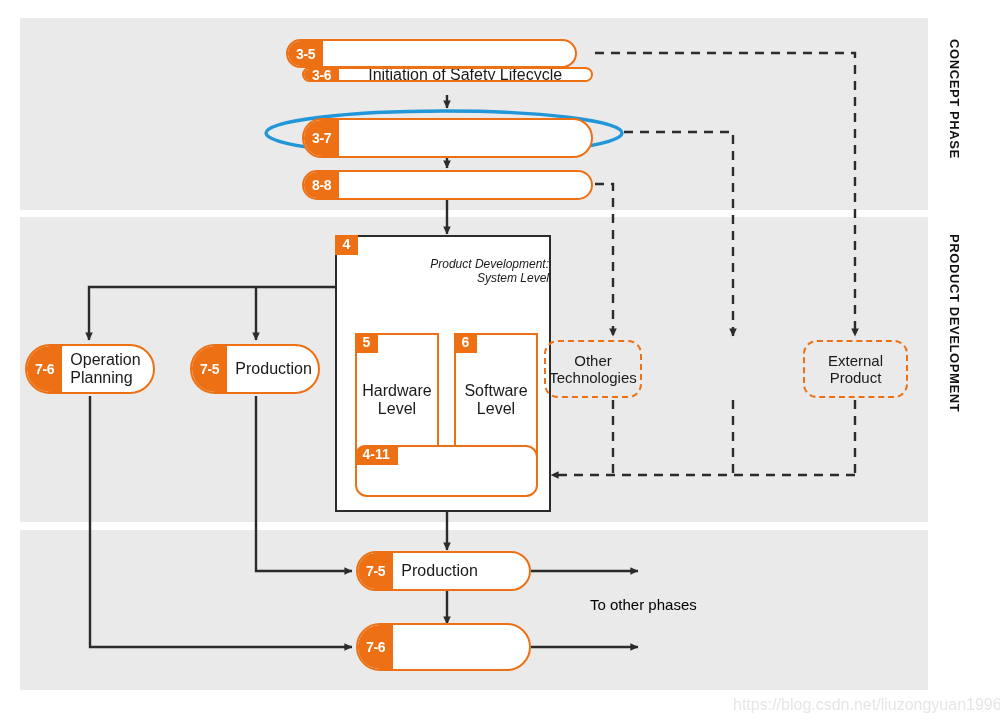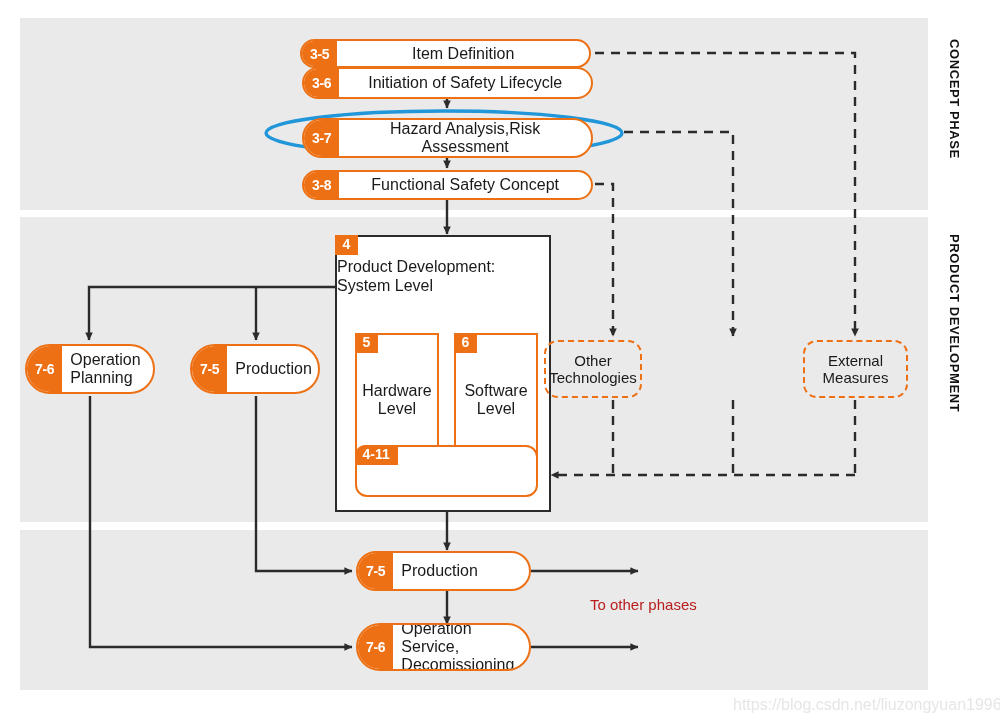"3-5" div.pill { left: 300px -> 286px }
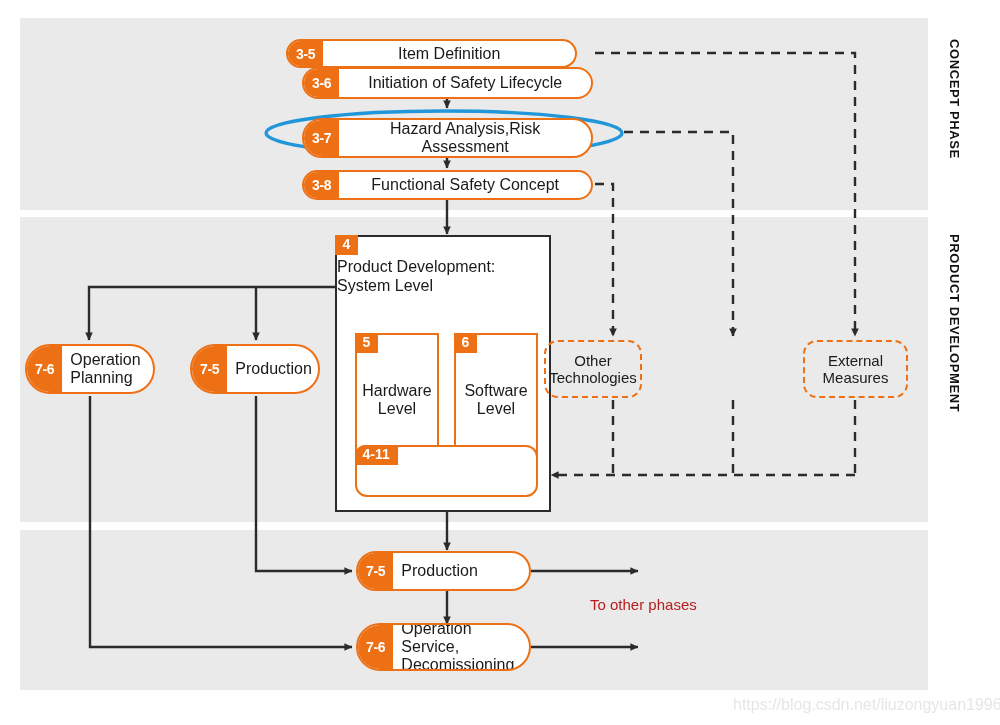"Item Definition" div.plabel { html: <div>Item Definition</div> -> none }
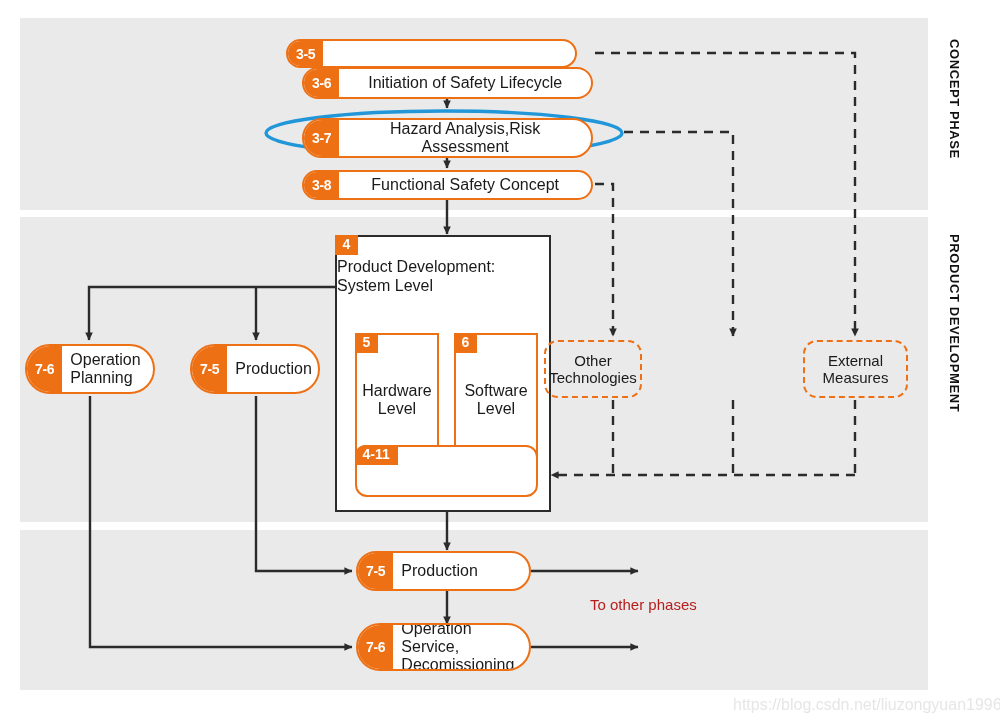"3-6" div.pill { height: 32px -> 15px }
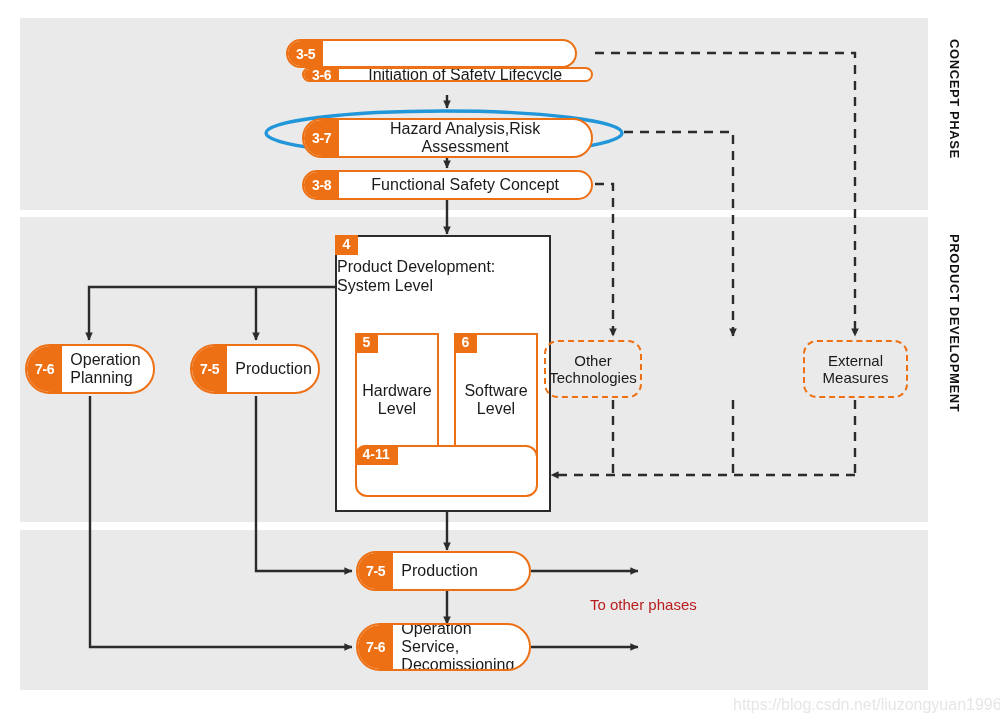"Hazard Analysis,Risk Assessment" div.plabel { html: <div>Hazard Analysis,Risk Assessment</div> -> none }
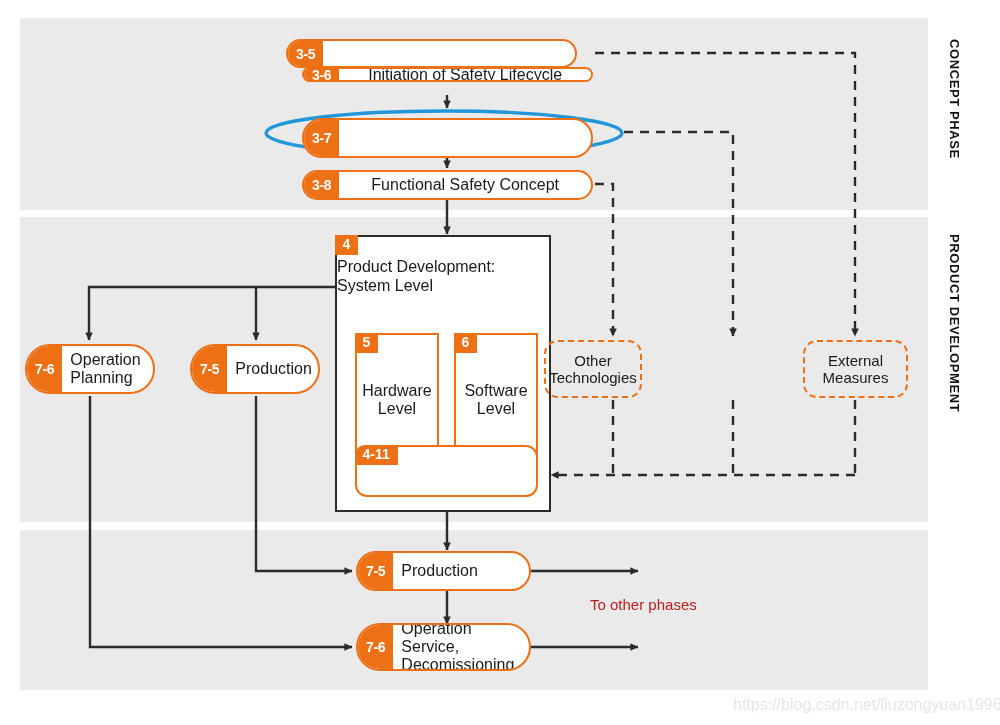"3-8" div.tag { text: 3-8 -> 8-8 }
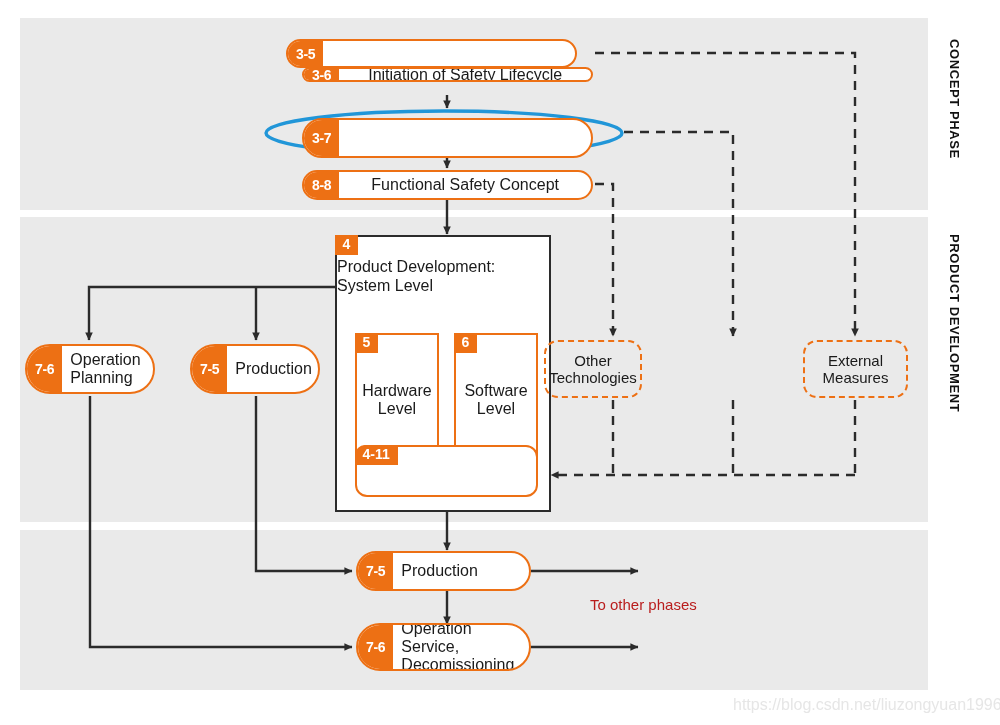"Functional Safety Concept" div.plabel { html: <div>Functional Safety Concept</div> -> none }
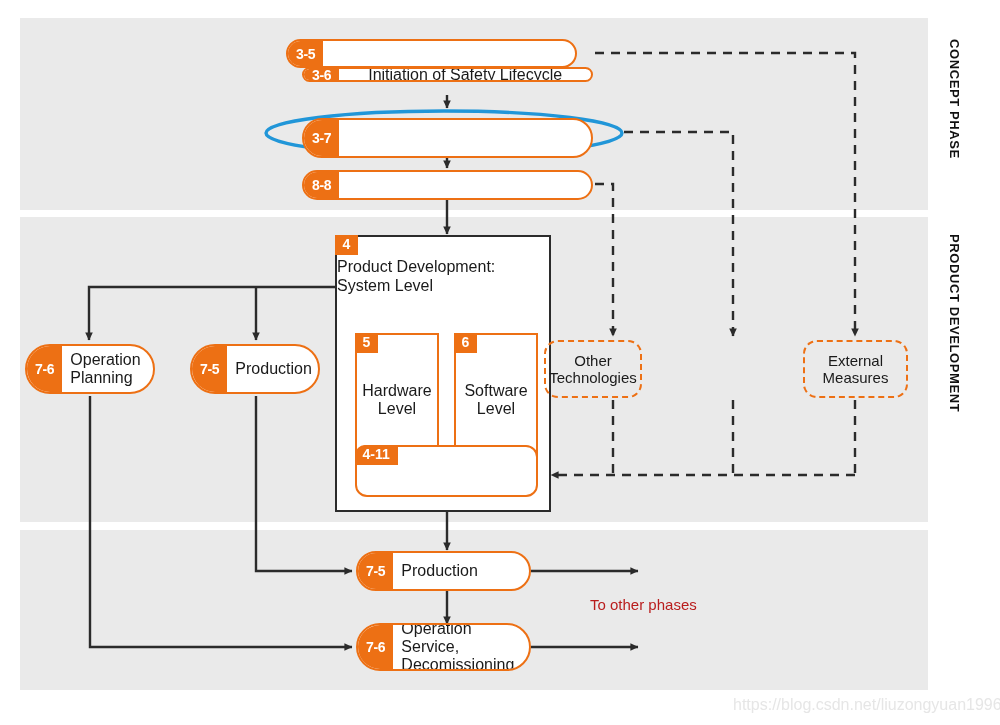"Product Development:" .bigbox-title { font-size: 16px -> 12px; font-style: none -> italic; text-align: left -> right }
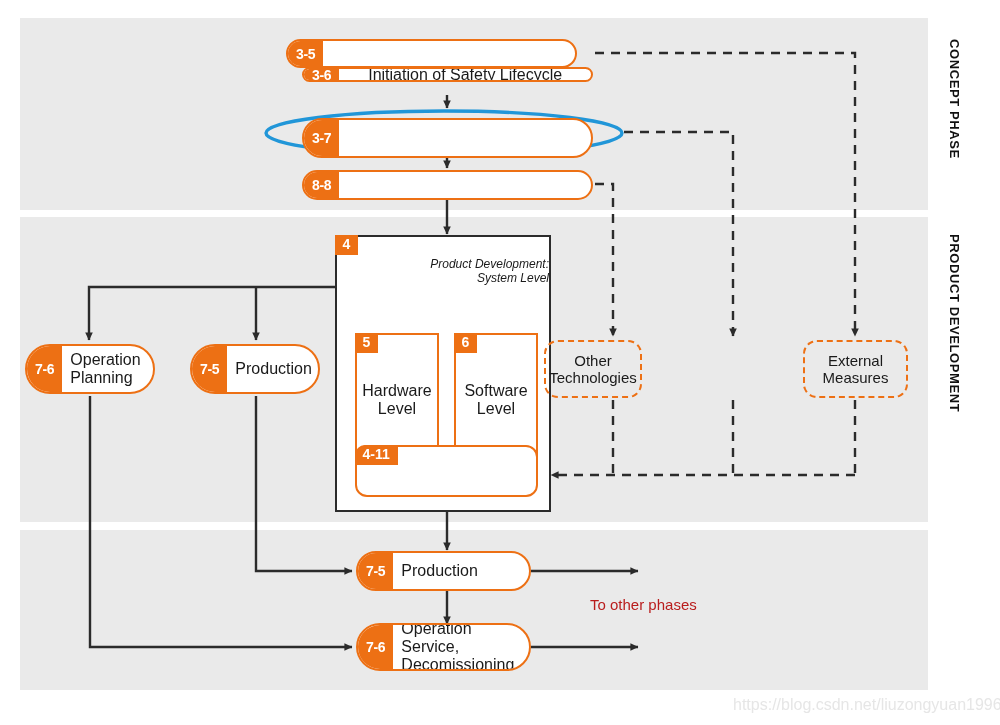"External" div.dashnode { text: Measures -> Product }
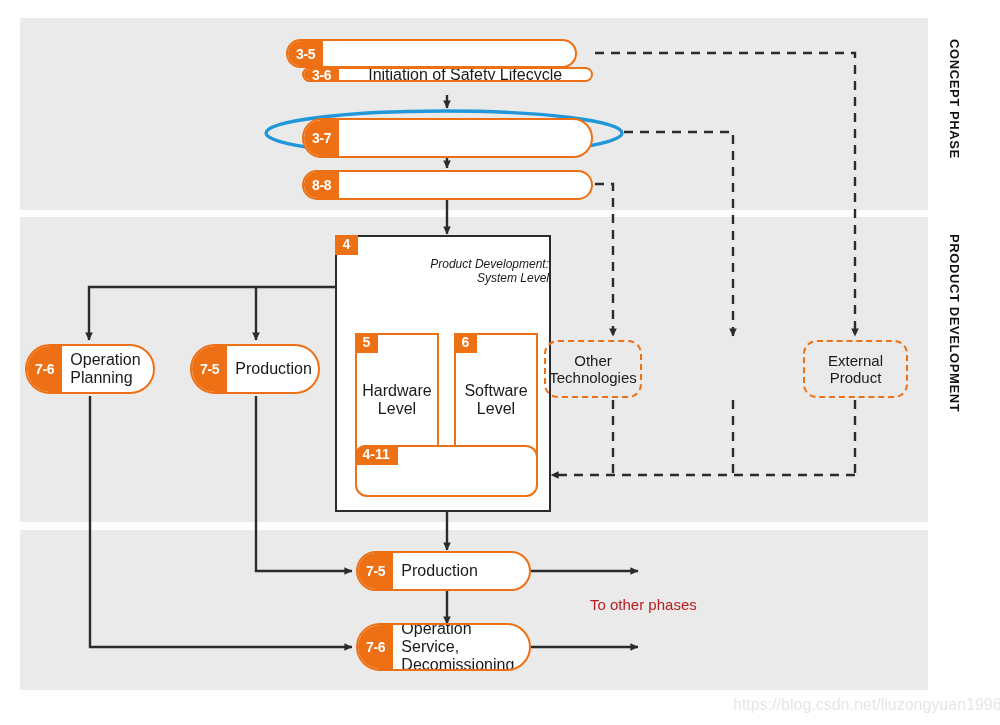"To other phases" .plaintext { color: #b91c1c -> #000000 }
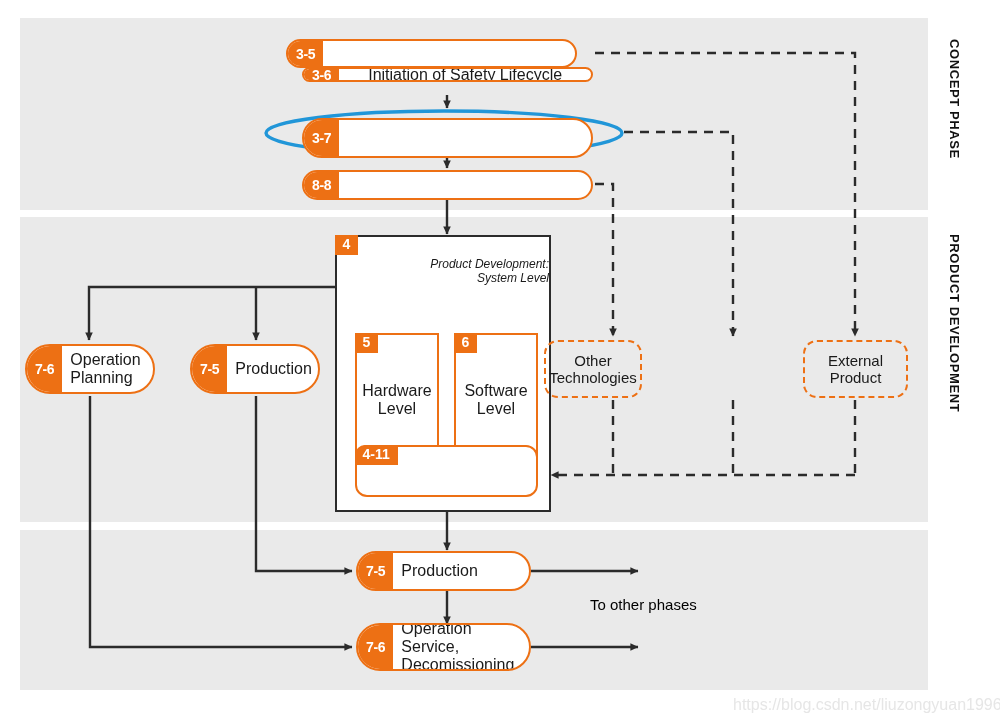"Operation Service," div.plabel { html: <div>Operation Service, Decomissioning</div> -> none }
